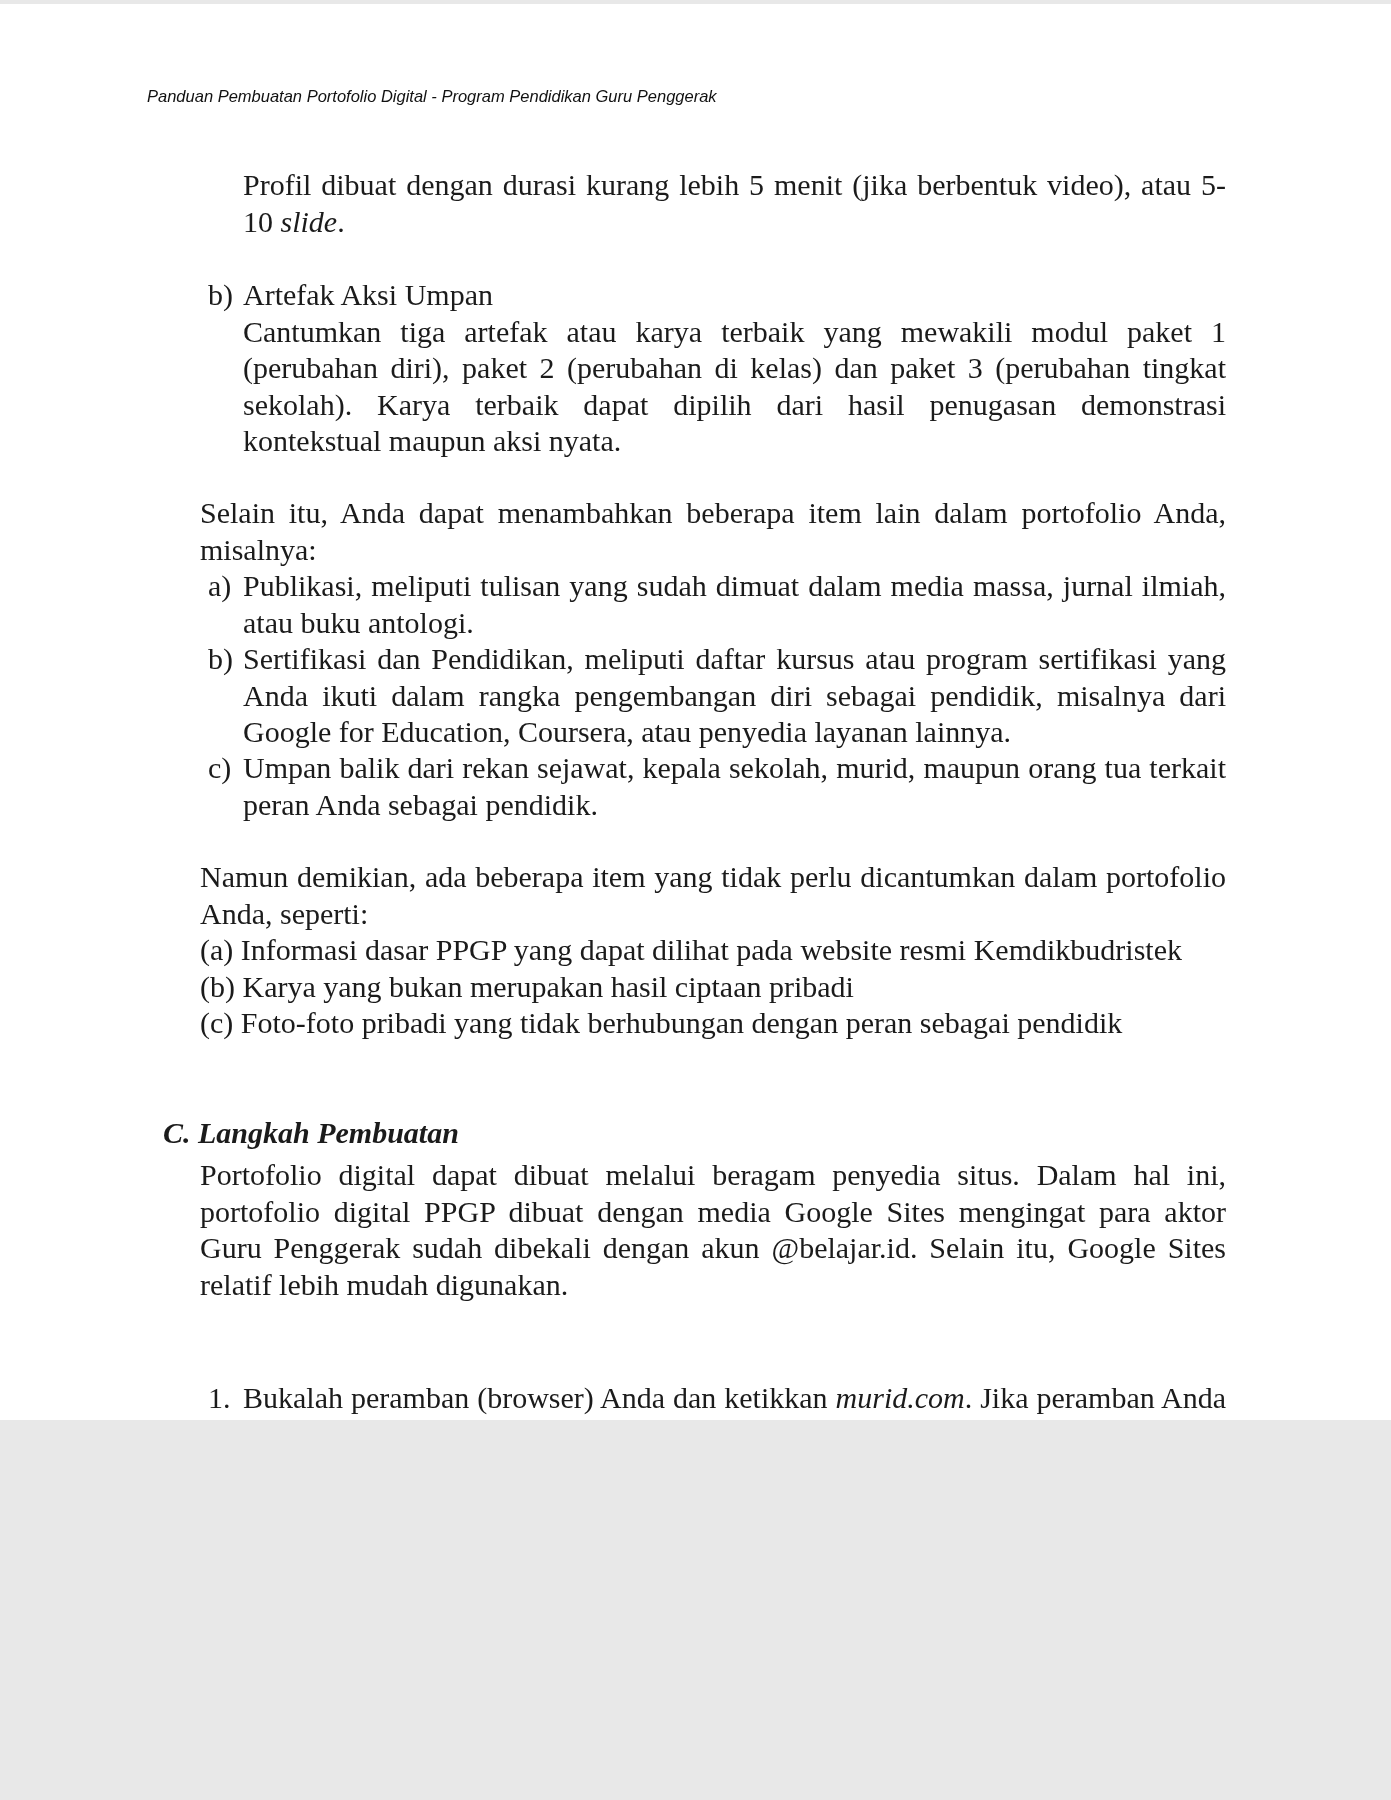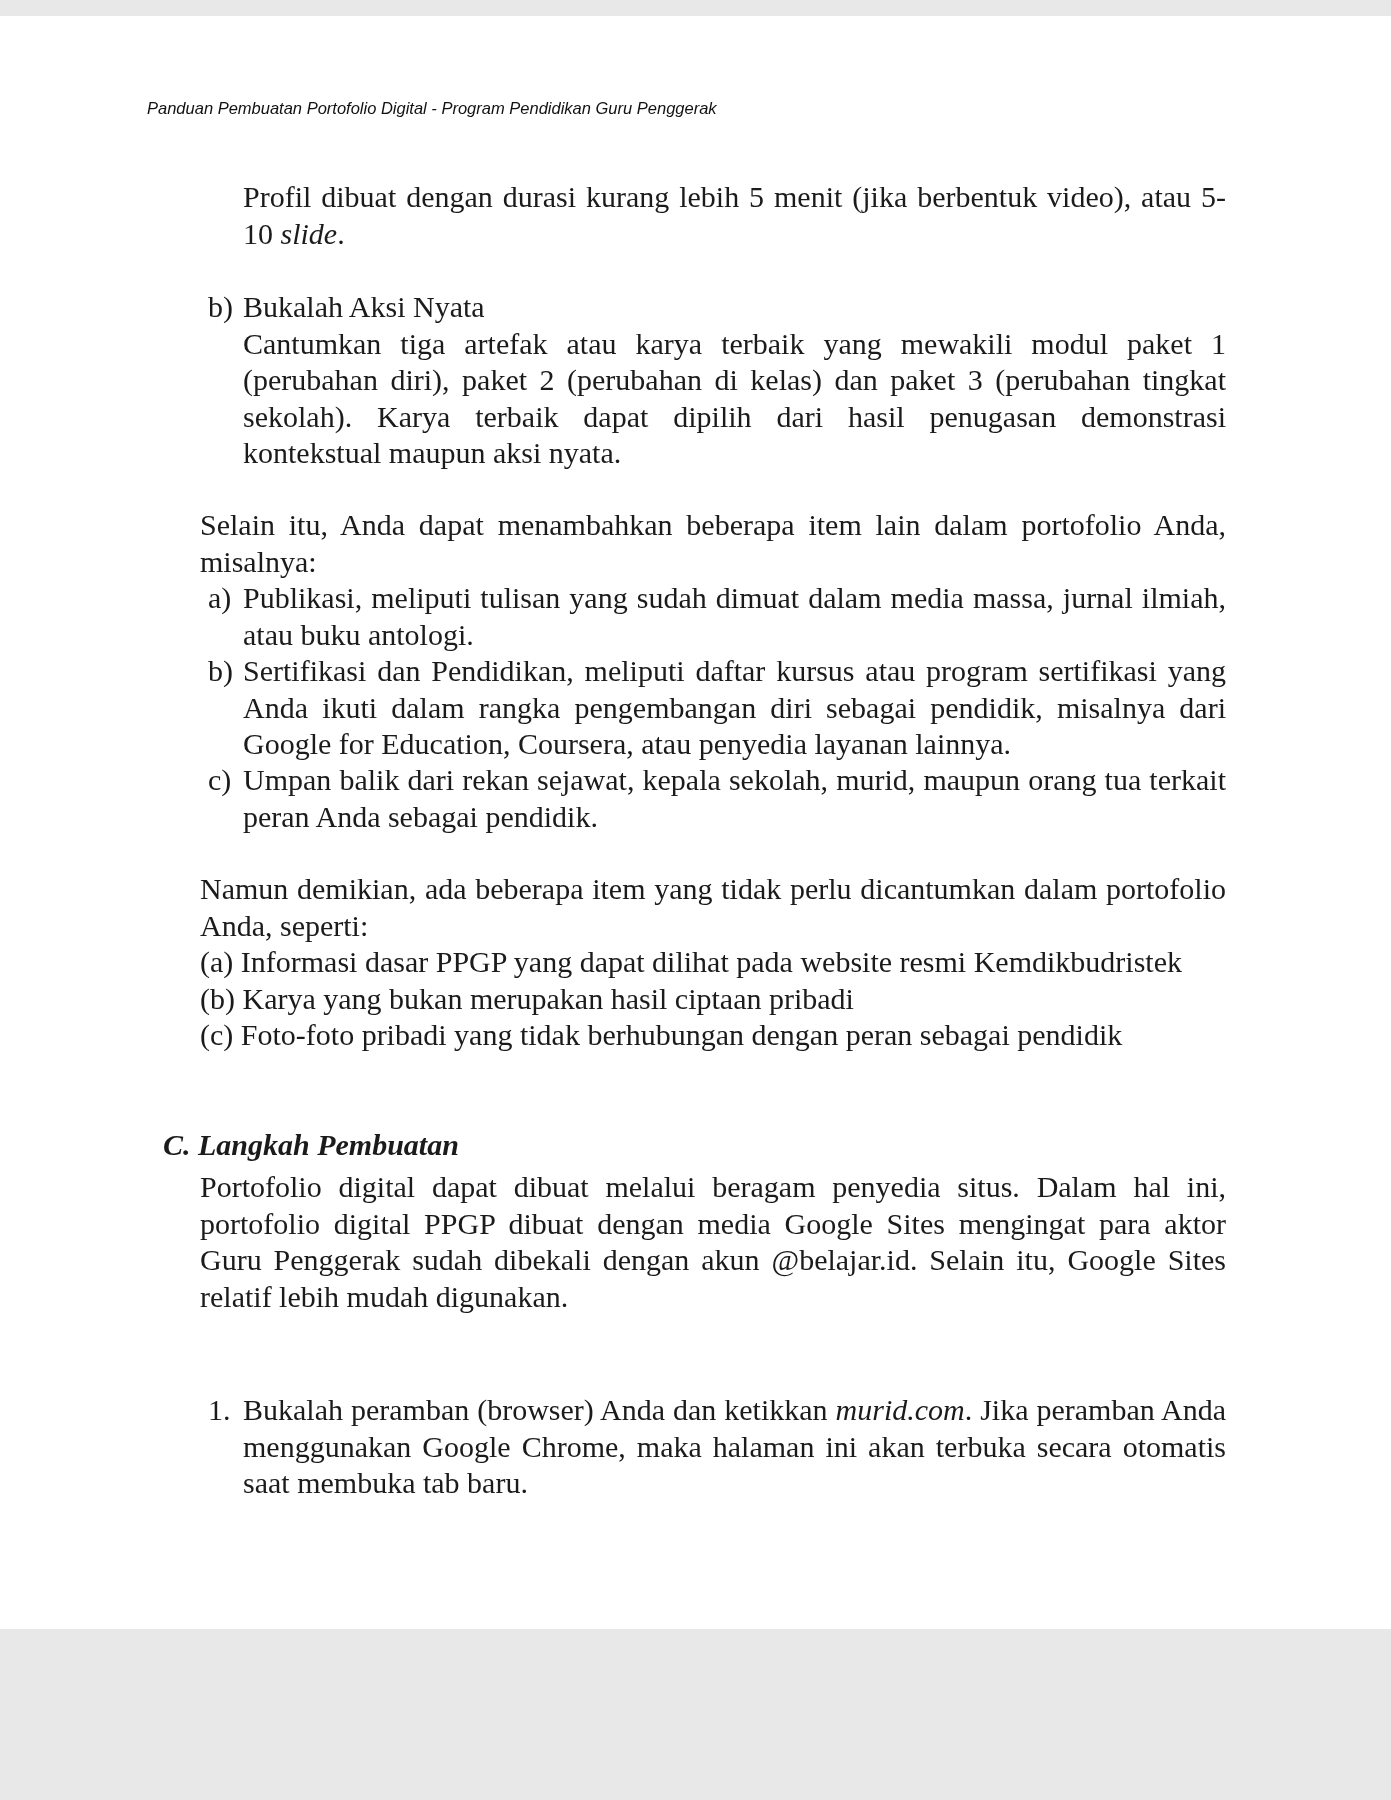"Panduan Pembuatan Portofolio Digital -" .page { height: 1613px -> 1416px; margin: 16px auto -> 4px auto }
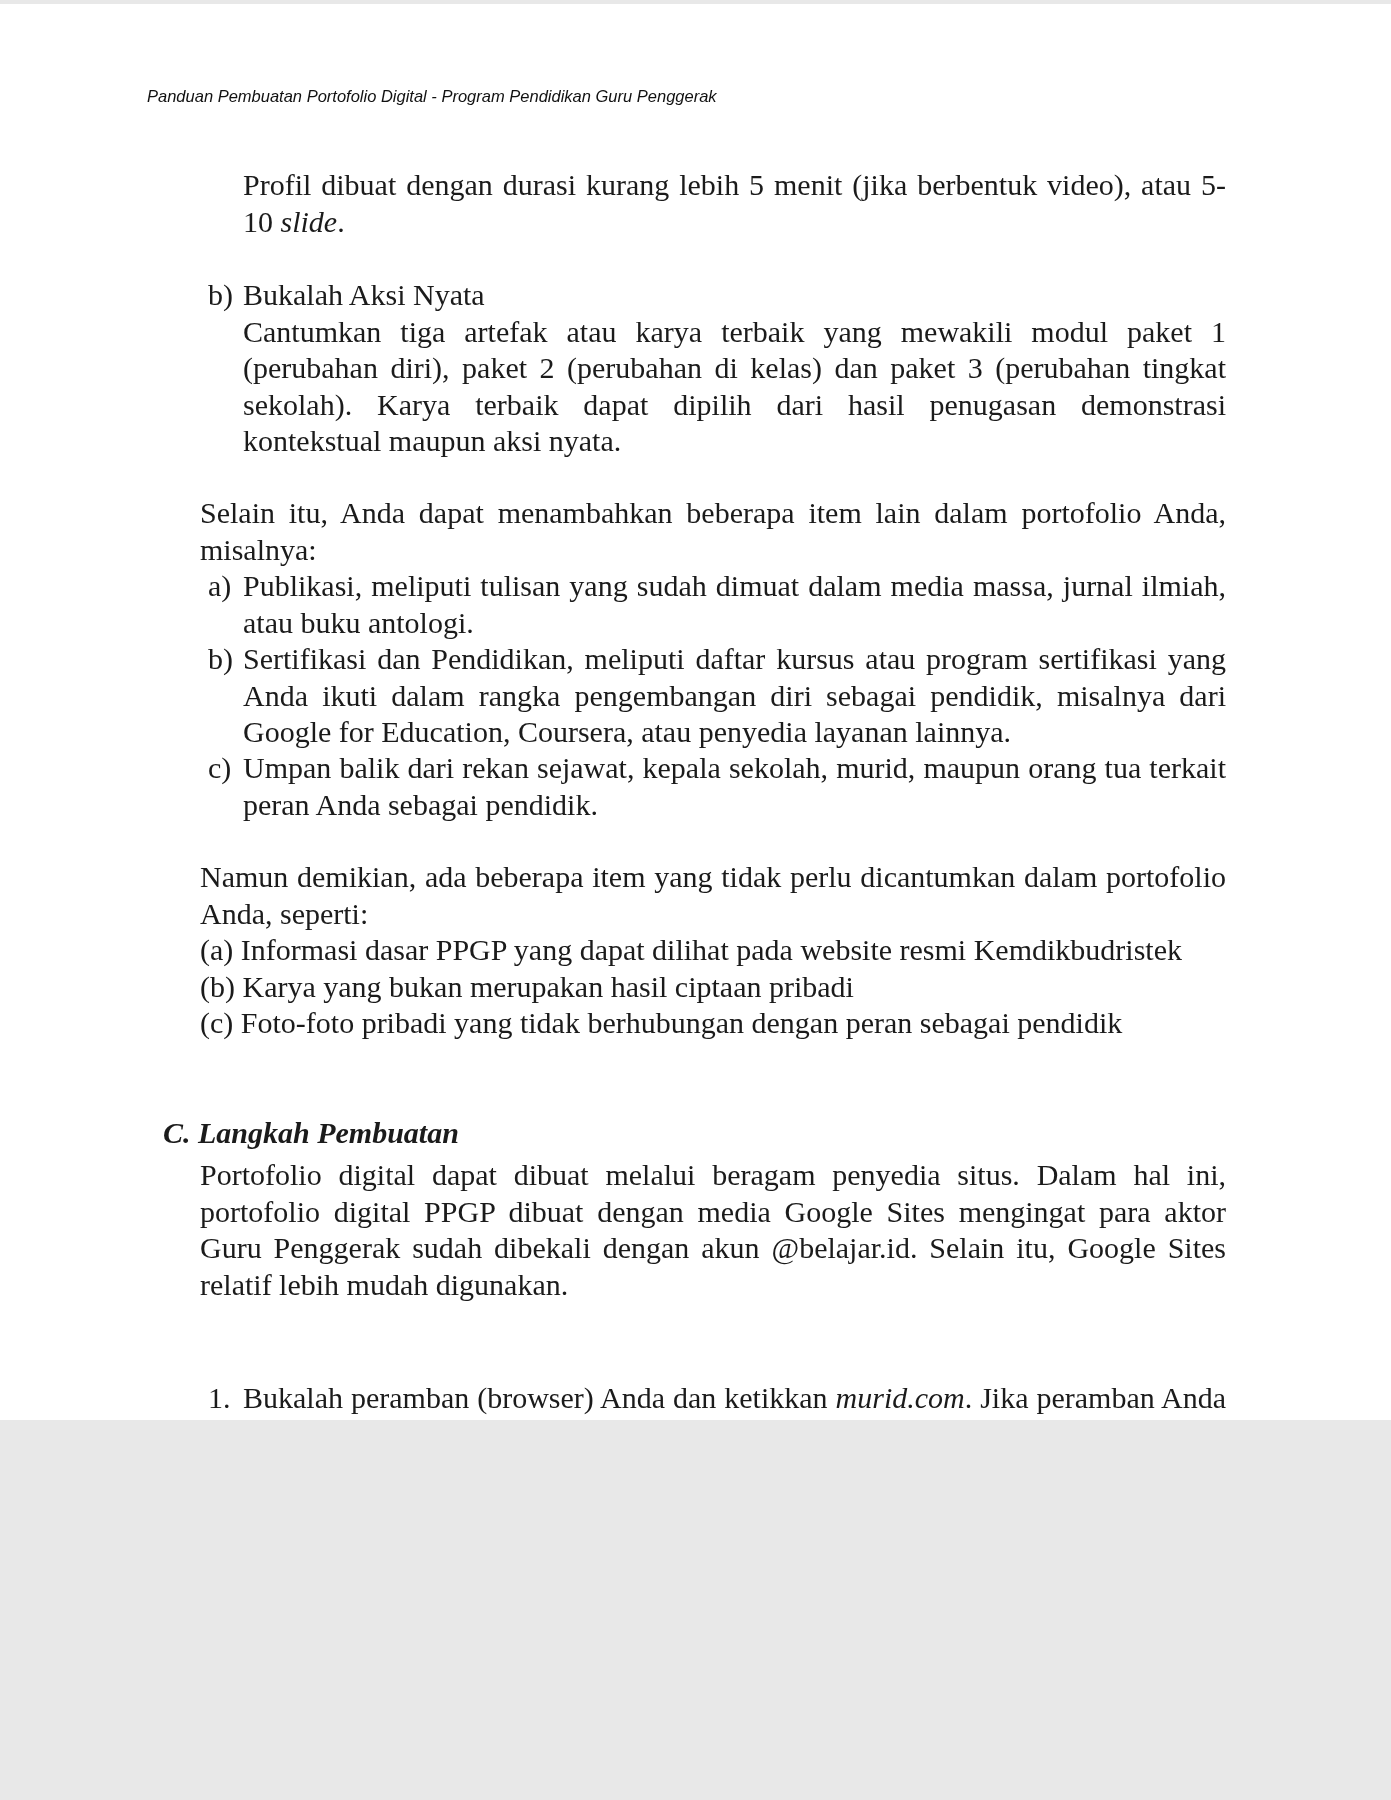"Bukalah Aksi Nyata" div { text: Bukalah Aksi Nyata -> Artefak Aksi Umpan }
